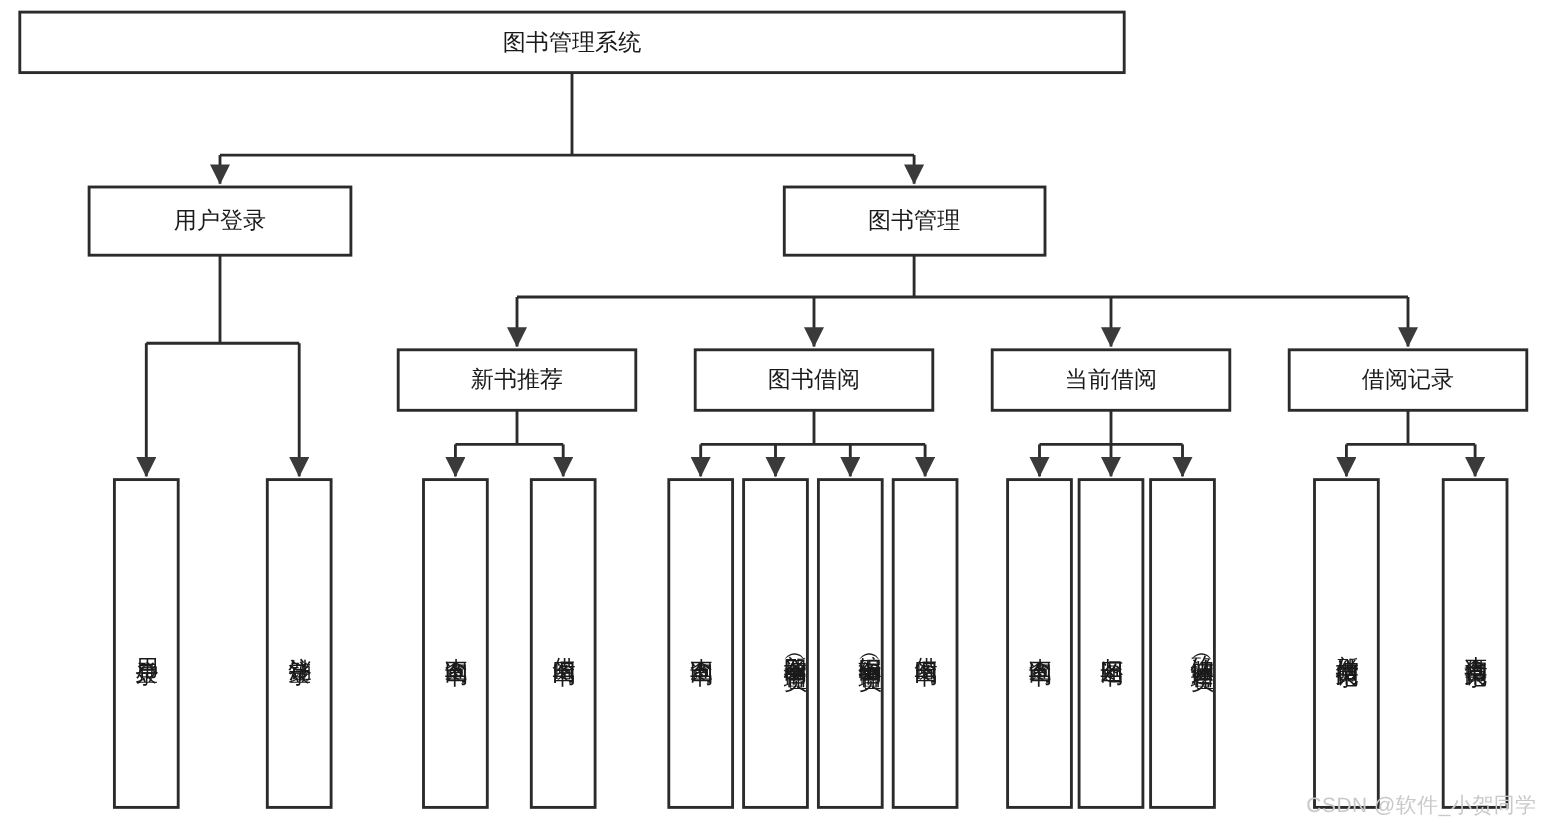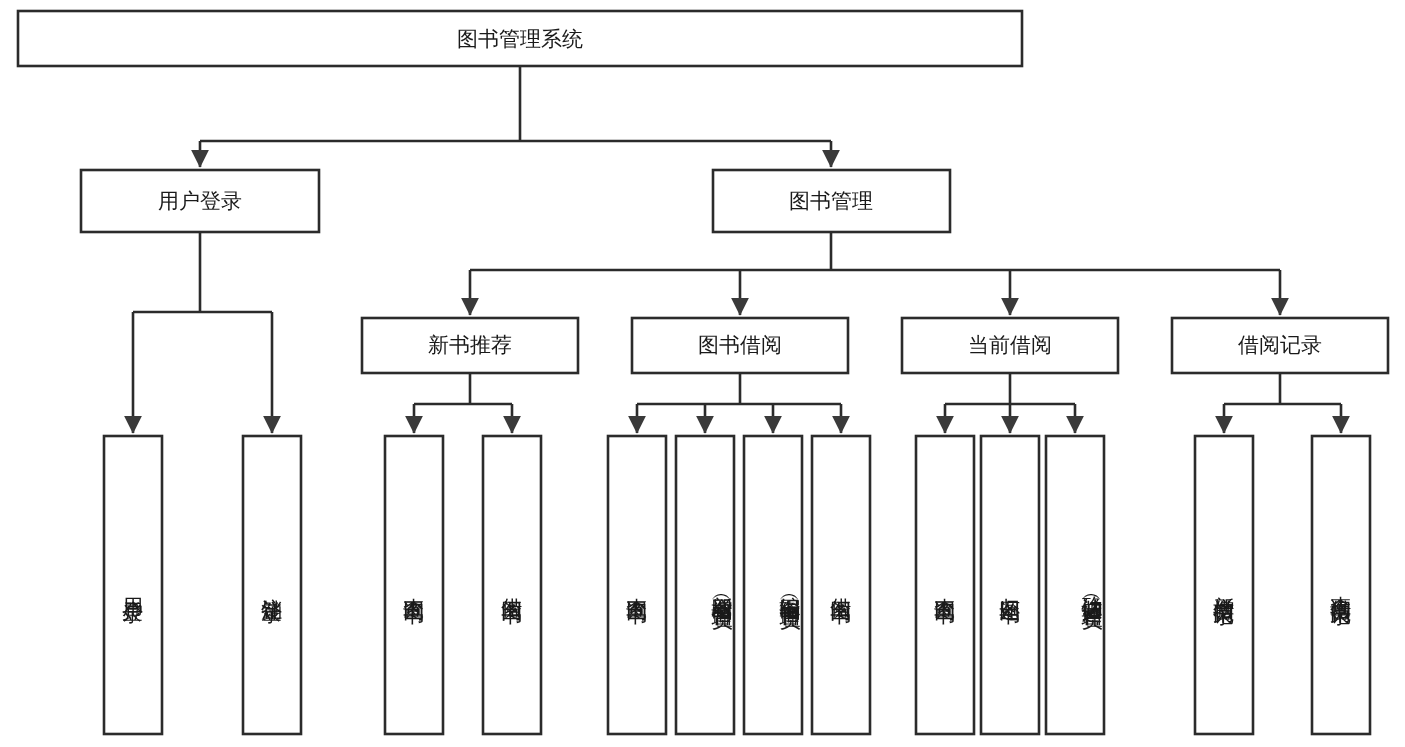"CSDN @软件_小贺同学" div.watermark { html: none -> <div>CSDN @软件_小贺同学</div> }
